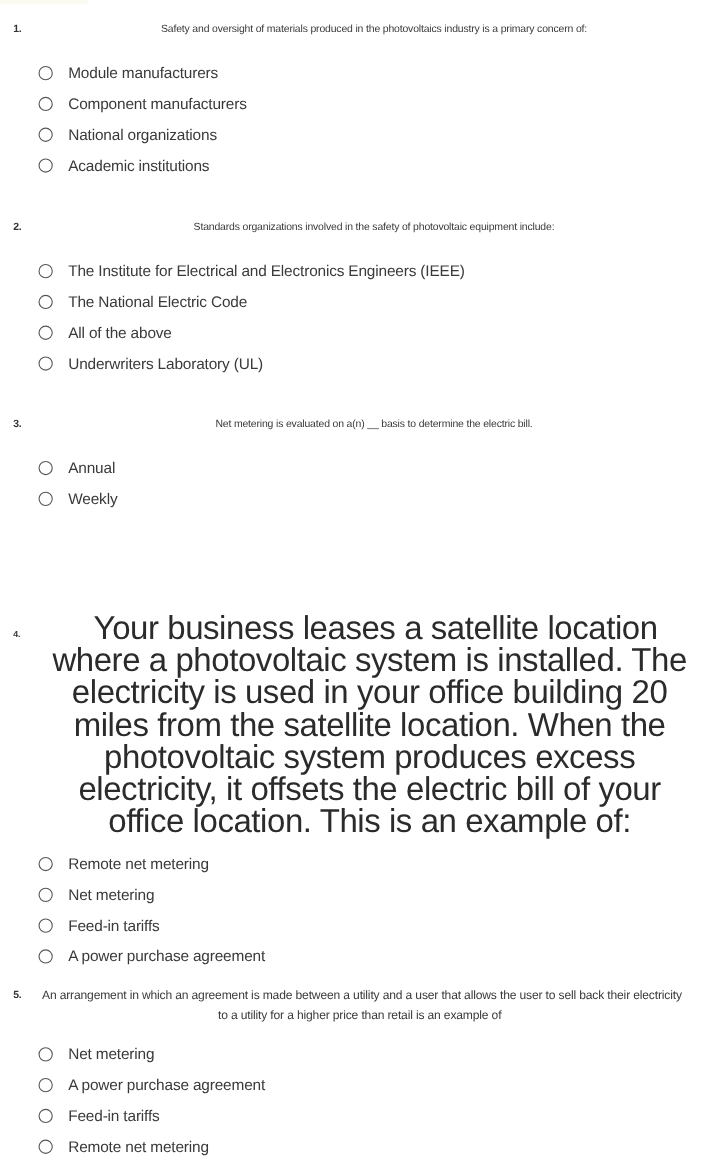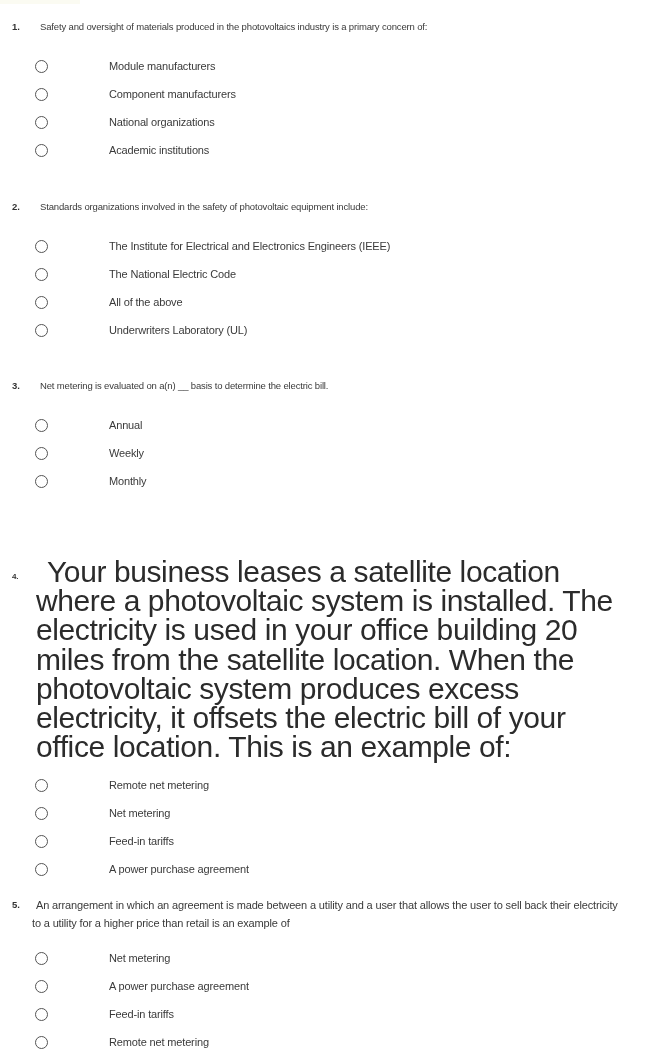"Safety and oversight of materials" .q-text { text-align: none -> center }
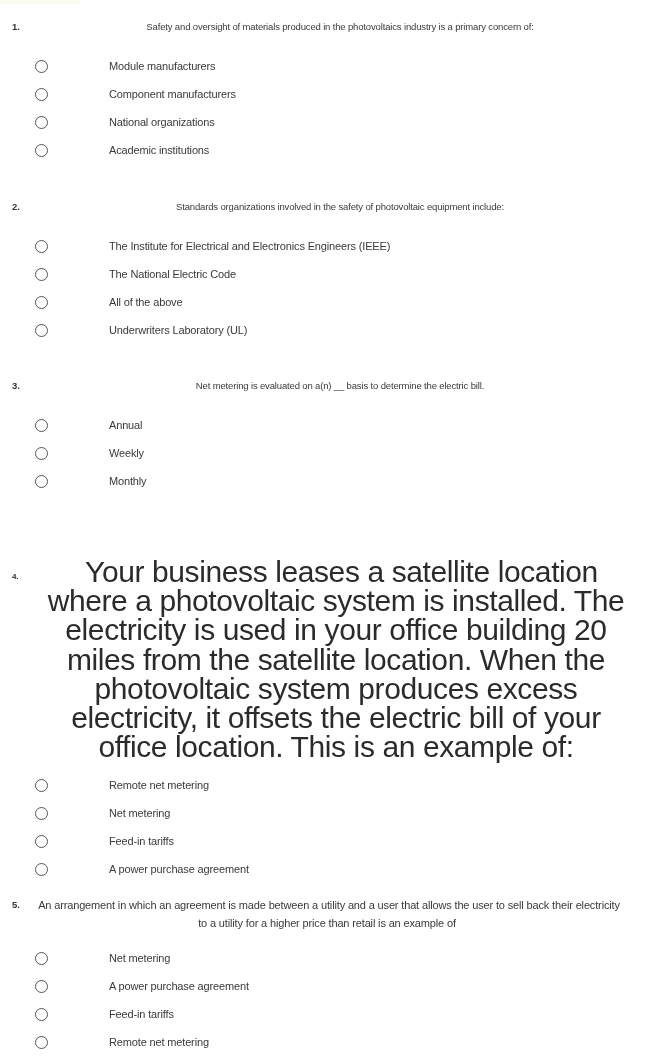"Module manufacturers" .opt-label { font-size: 11px -> 14px; margin-left: 47px -> none }
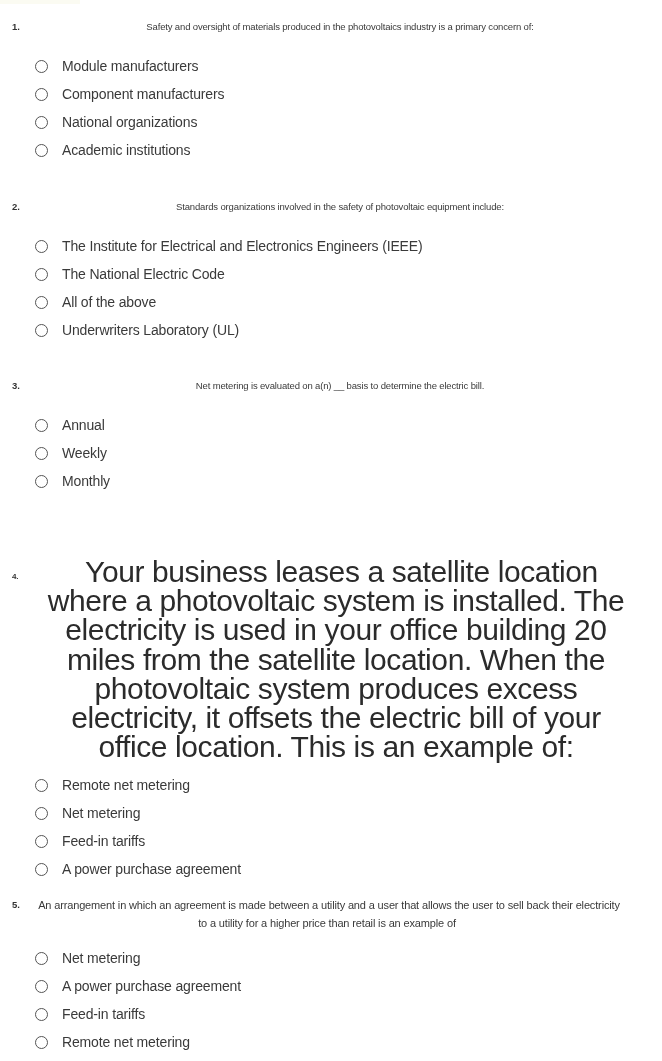"Monthly" li.option { html: <li> <span></span> <span>Monthly</span> </li> -> none }
